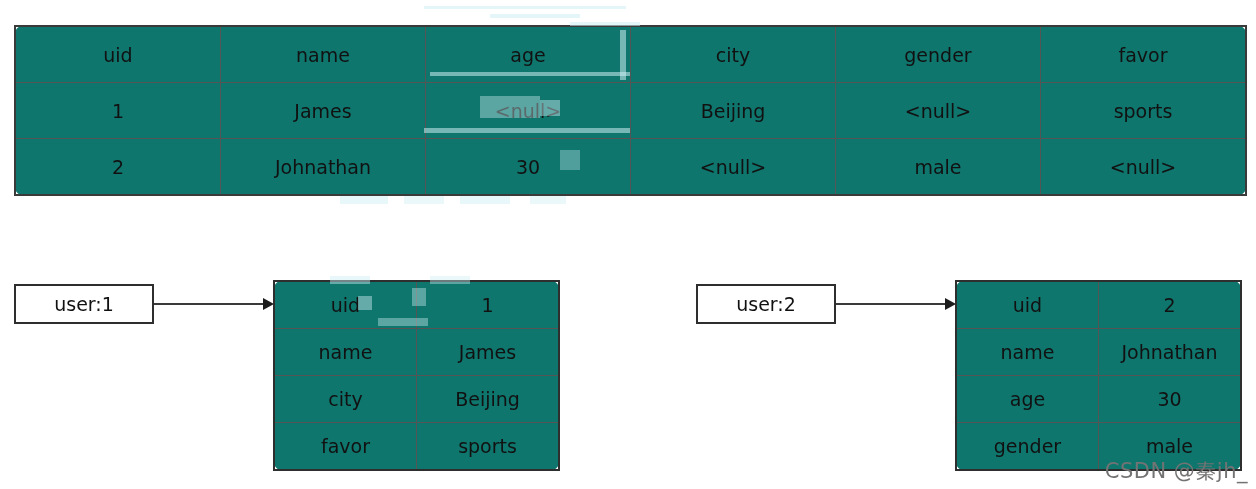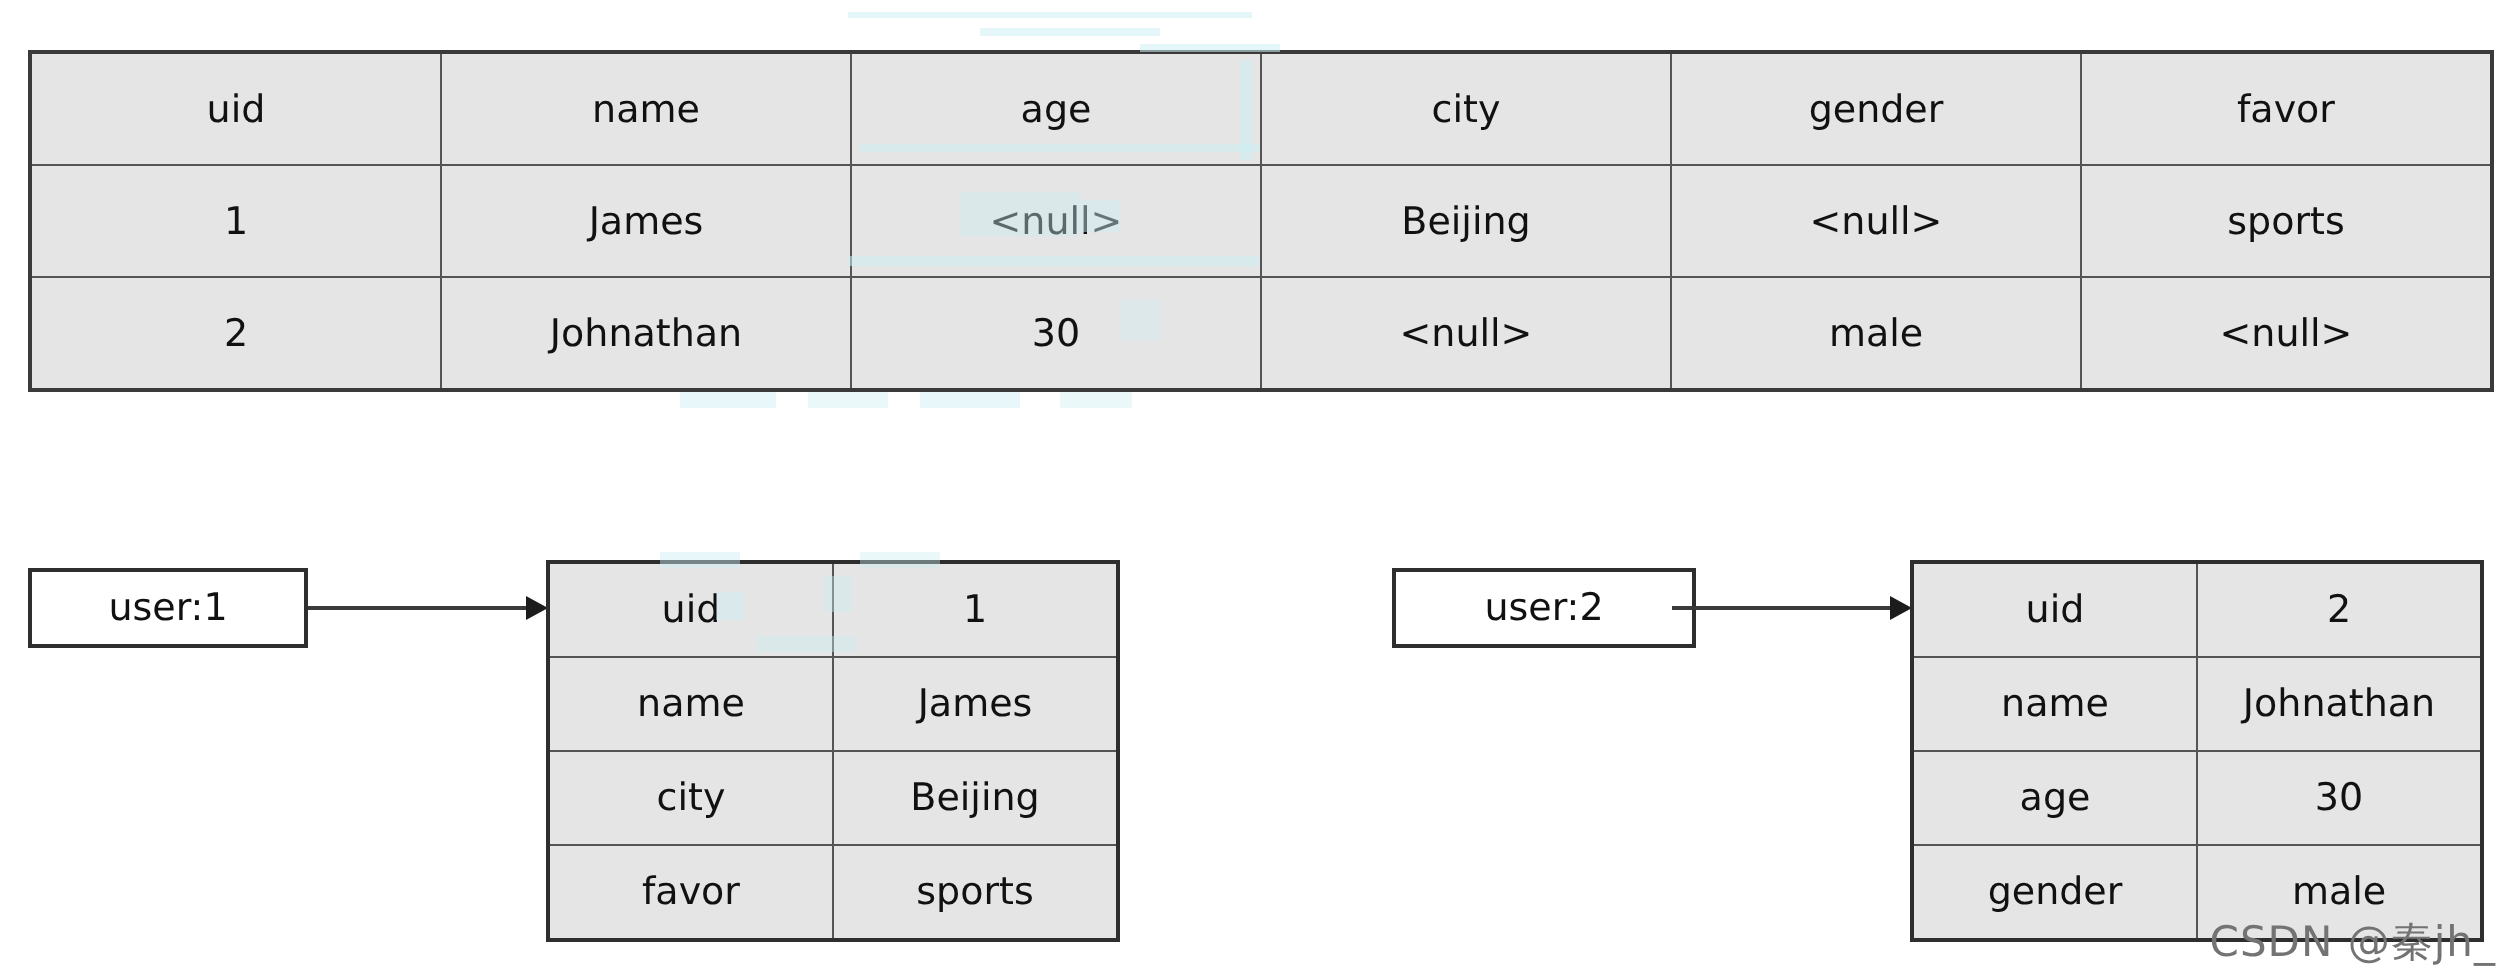"uid" .grid { background: #e5e5e5 -> #0f766e; border-radius: none -> 11px }
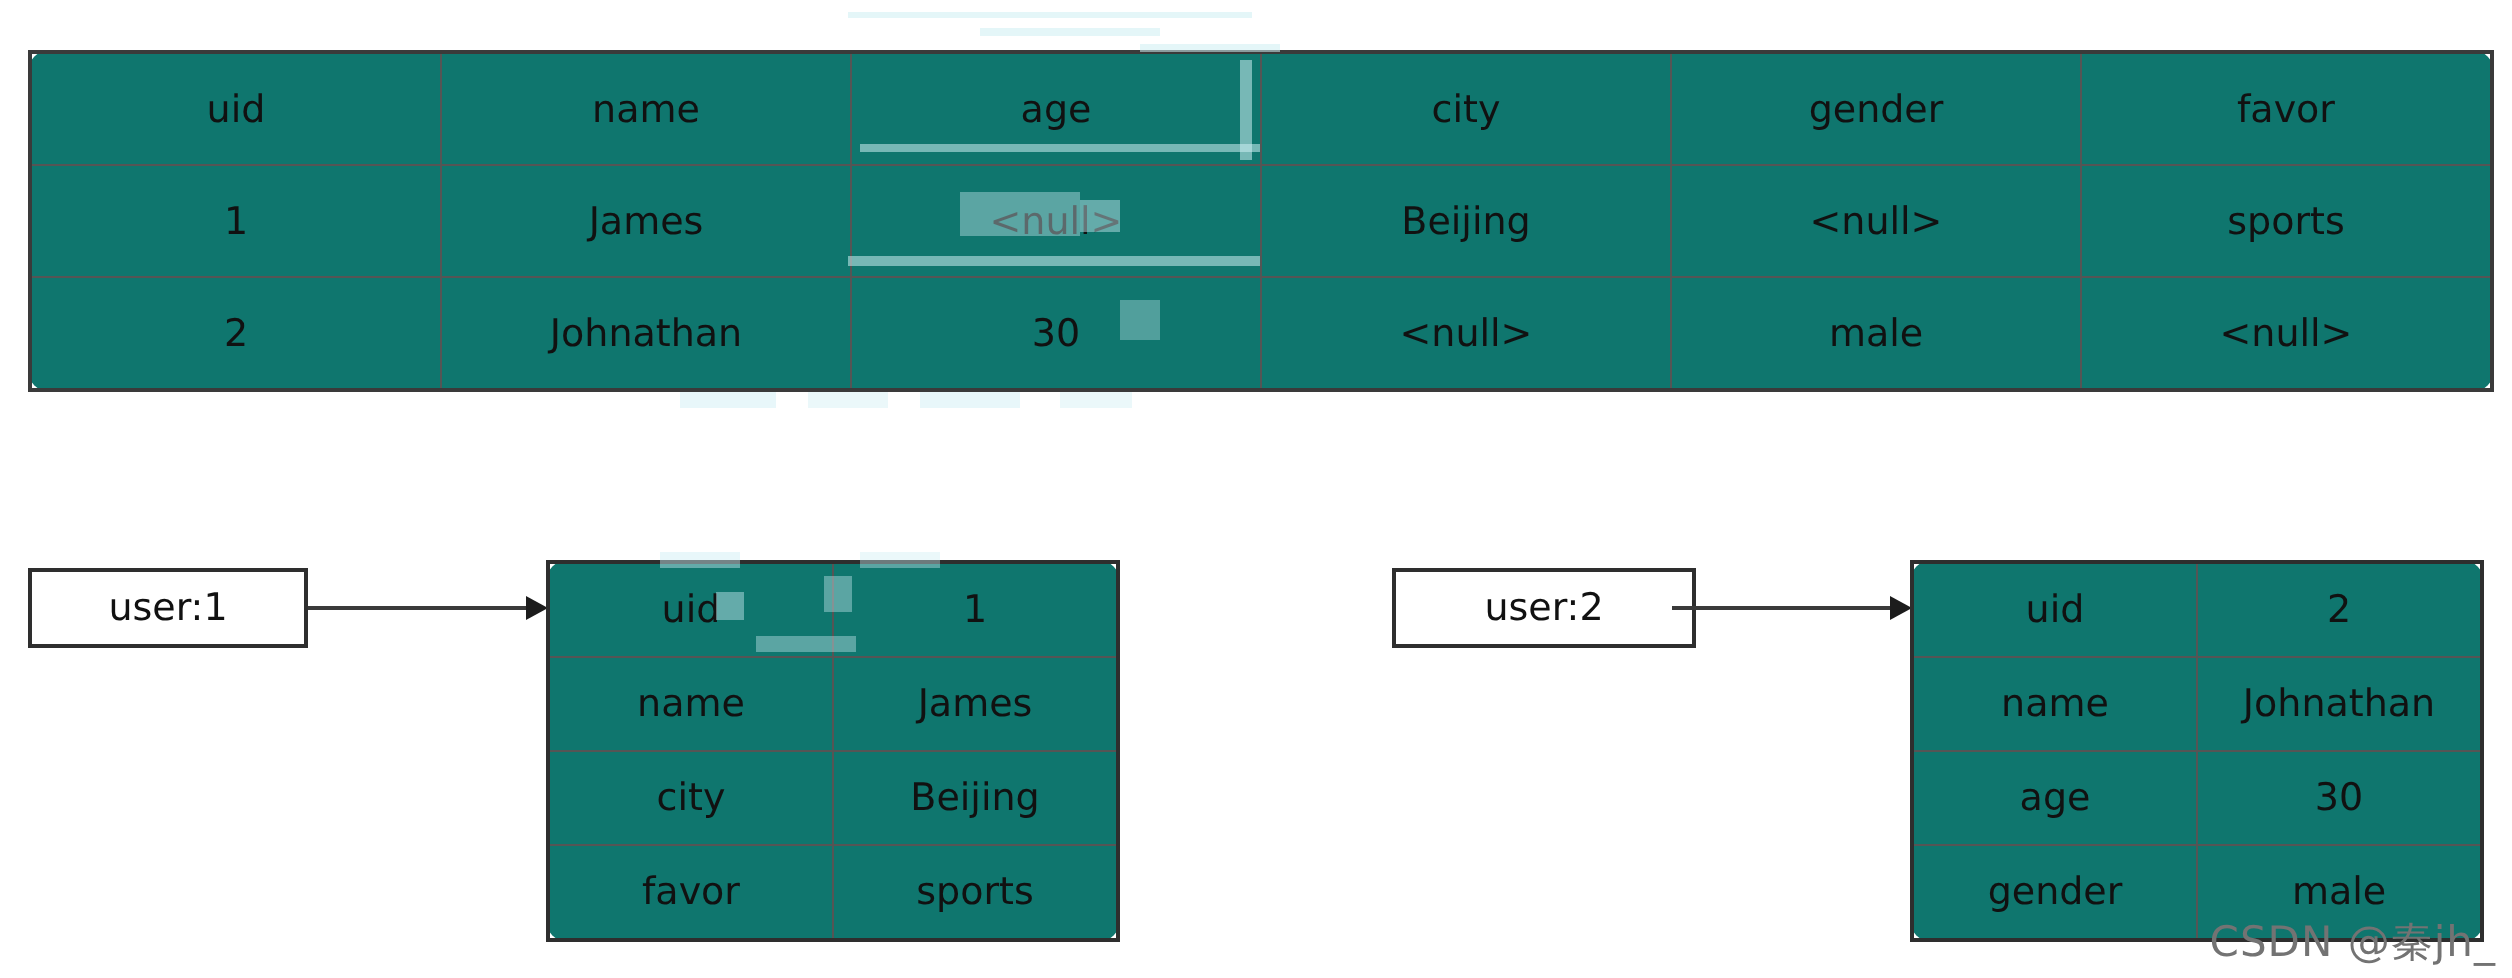"user:2" #key-box-user2 { width: 152px -> 140px }
